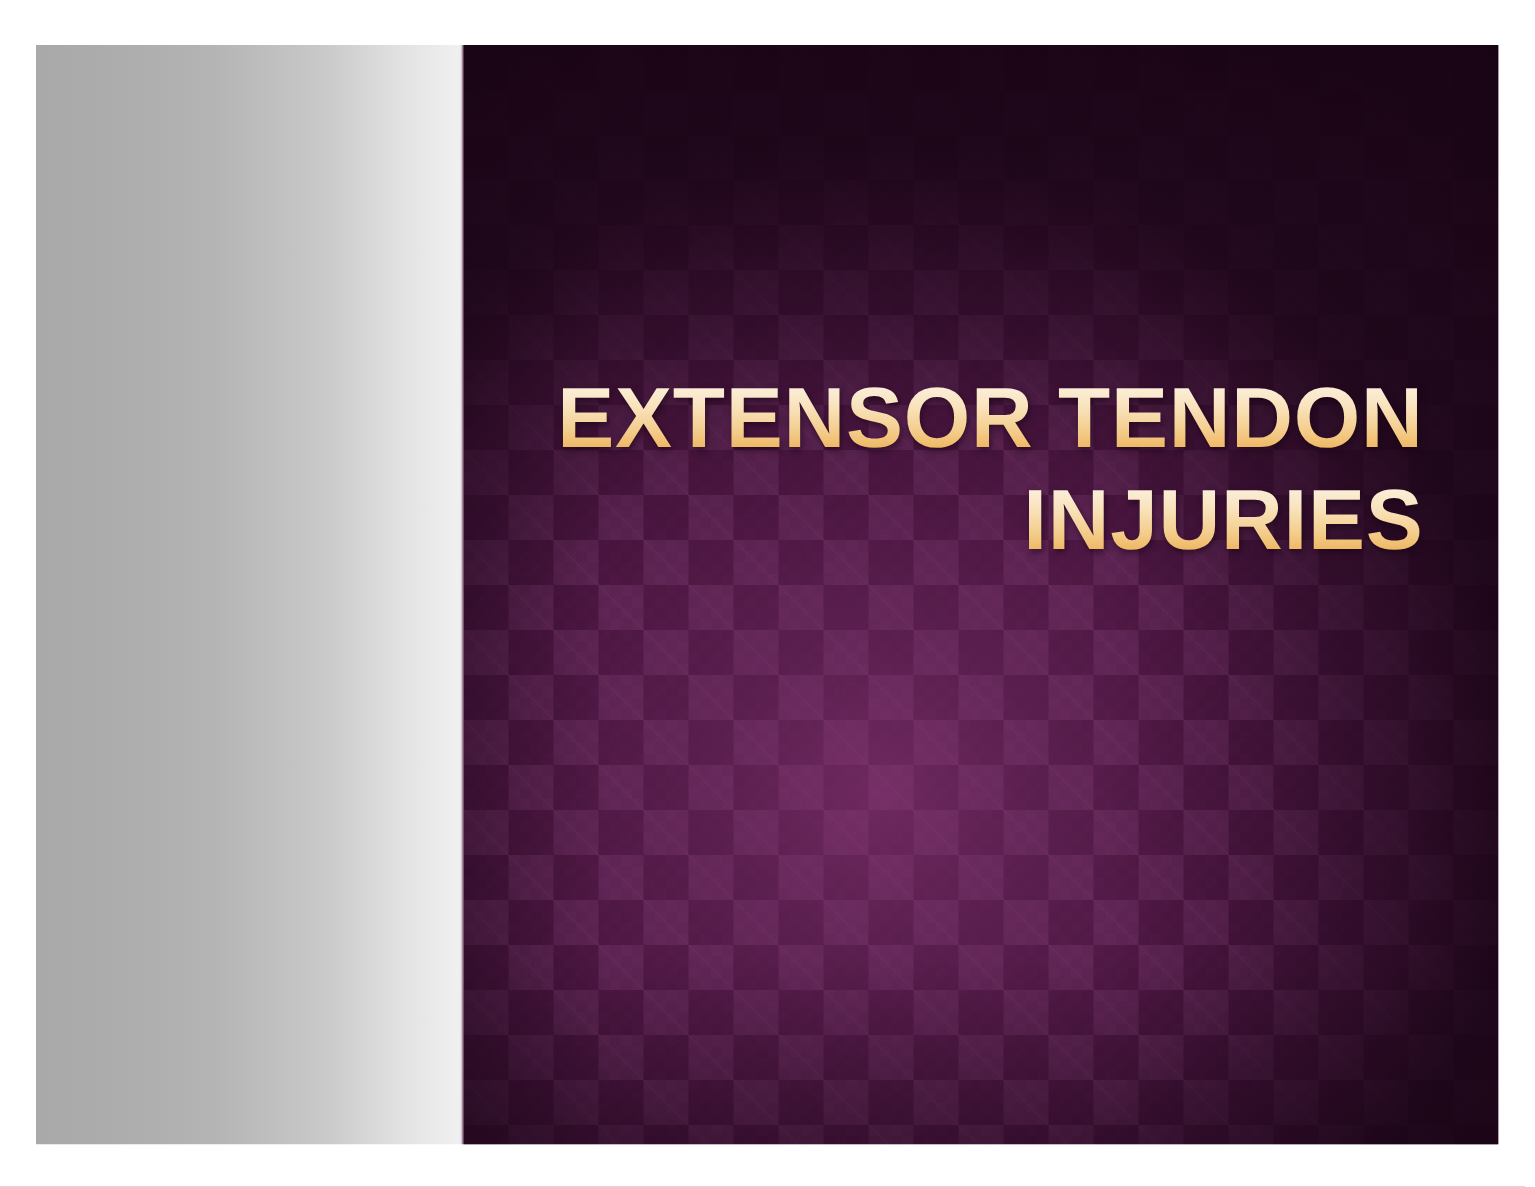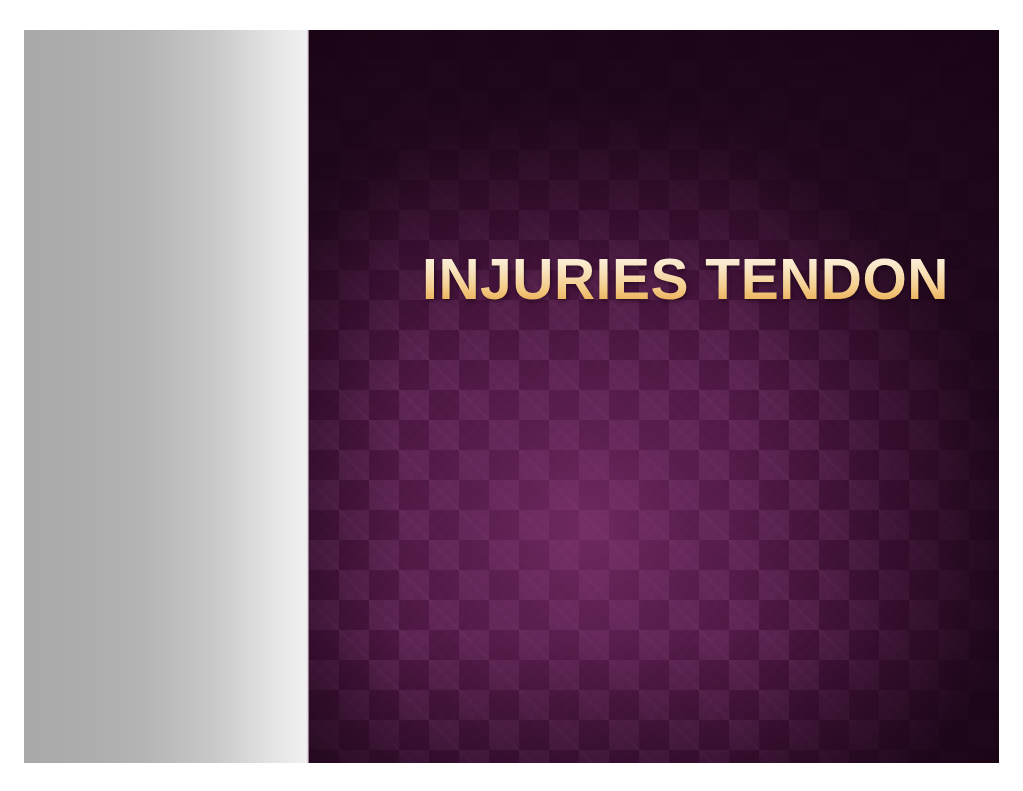"INJURIES TENDON" span.title-line { text: INJURIES -> EXTENSOR }
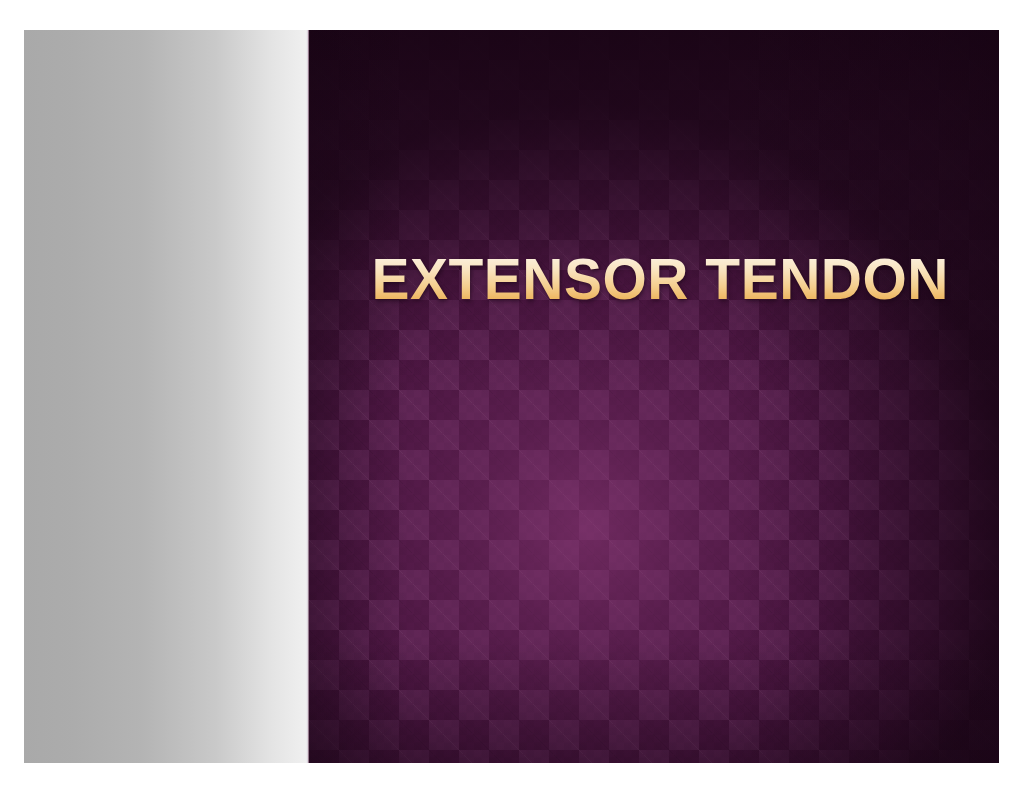"INJURIES" span.title-line { html: none -> <span>INJURIES</span> }
